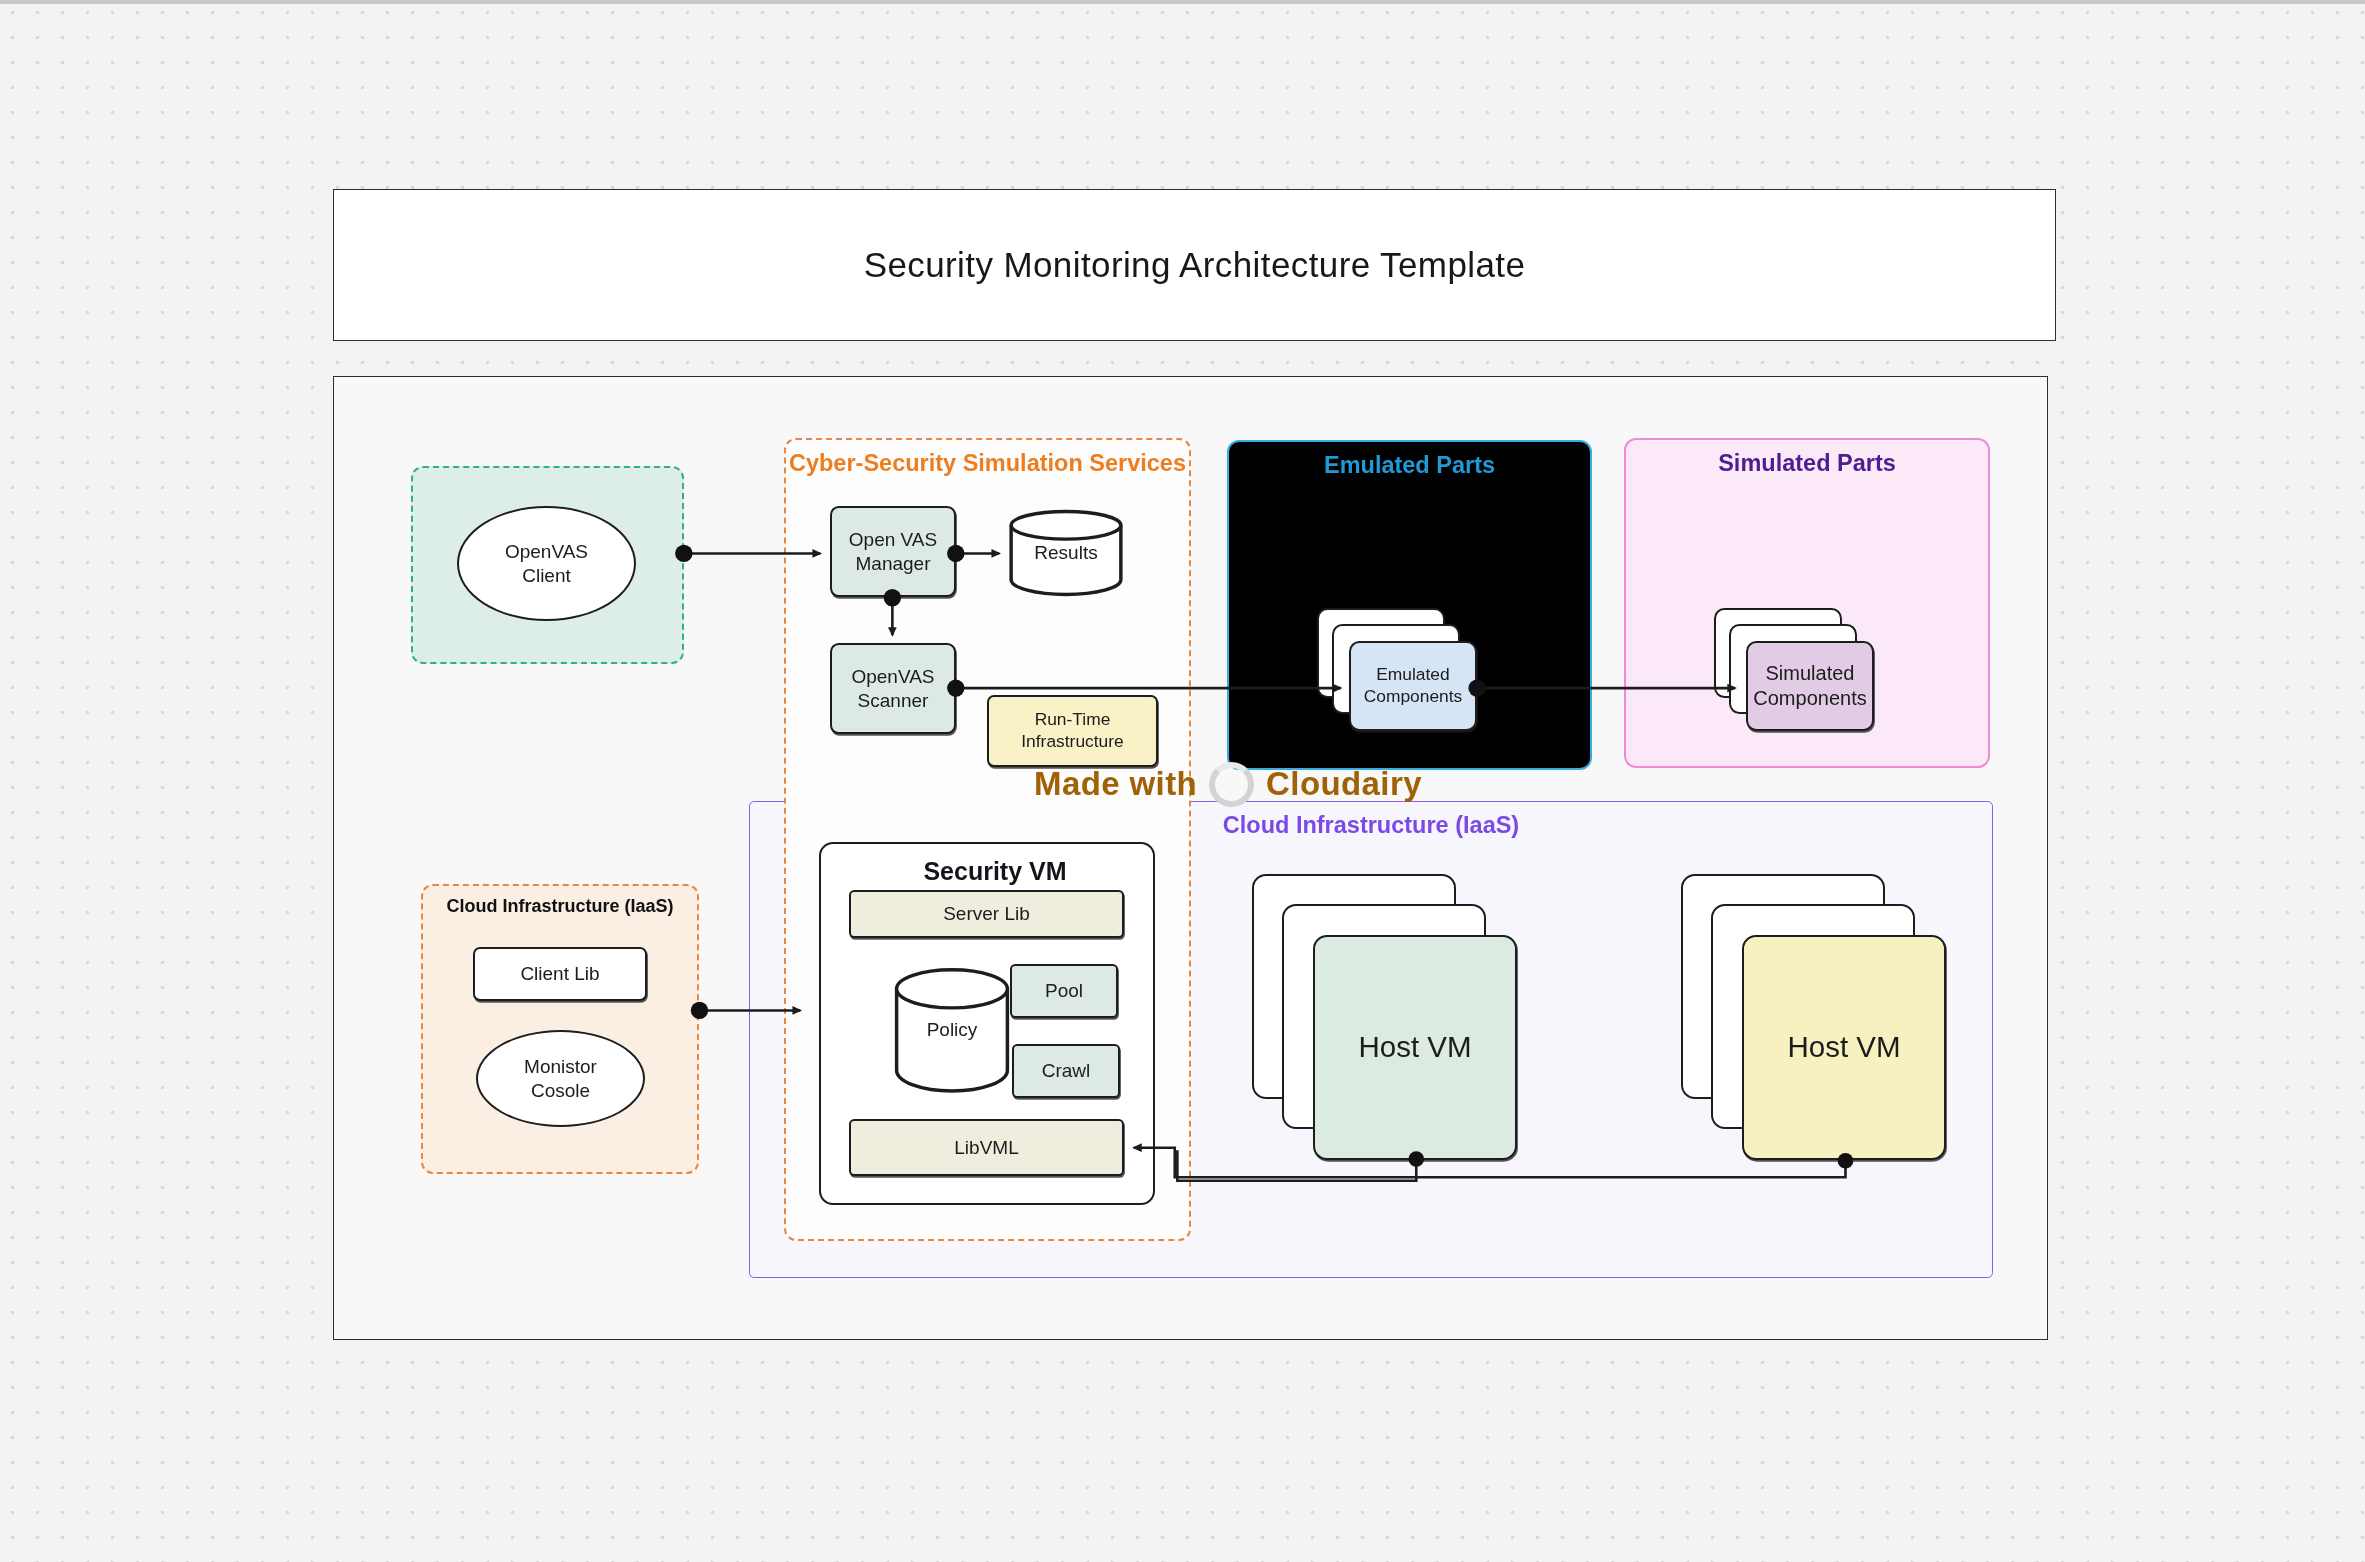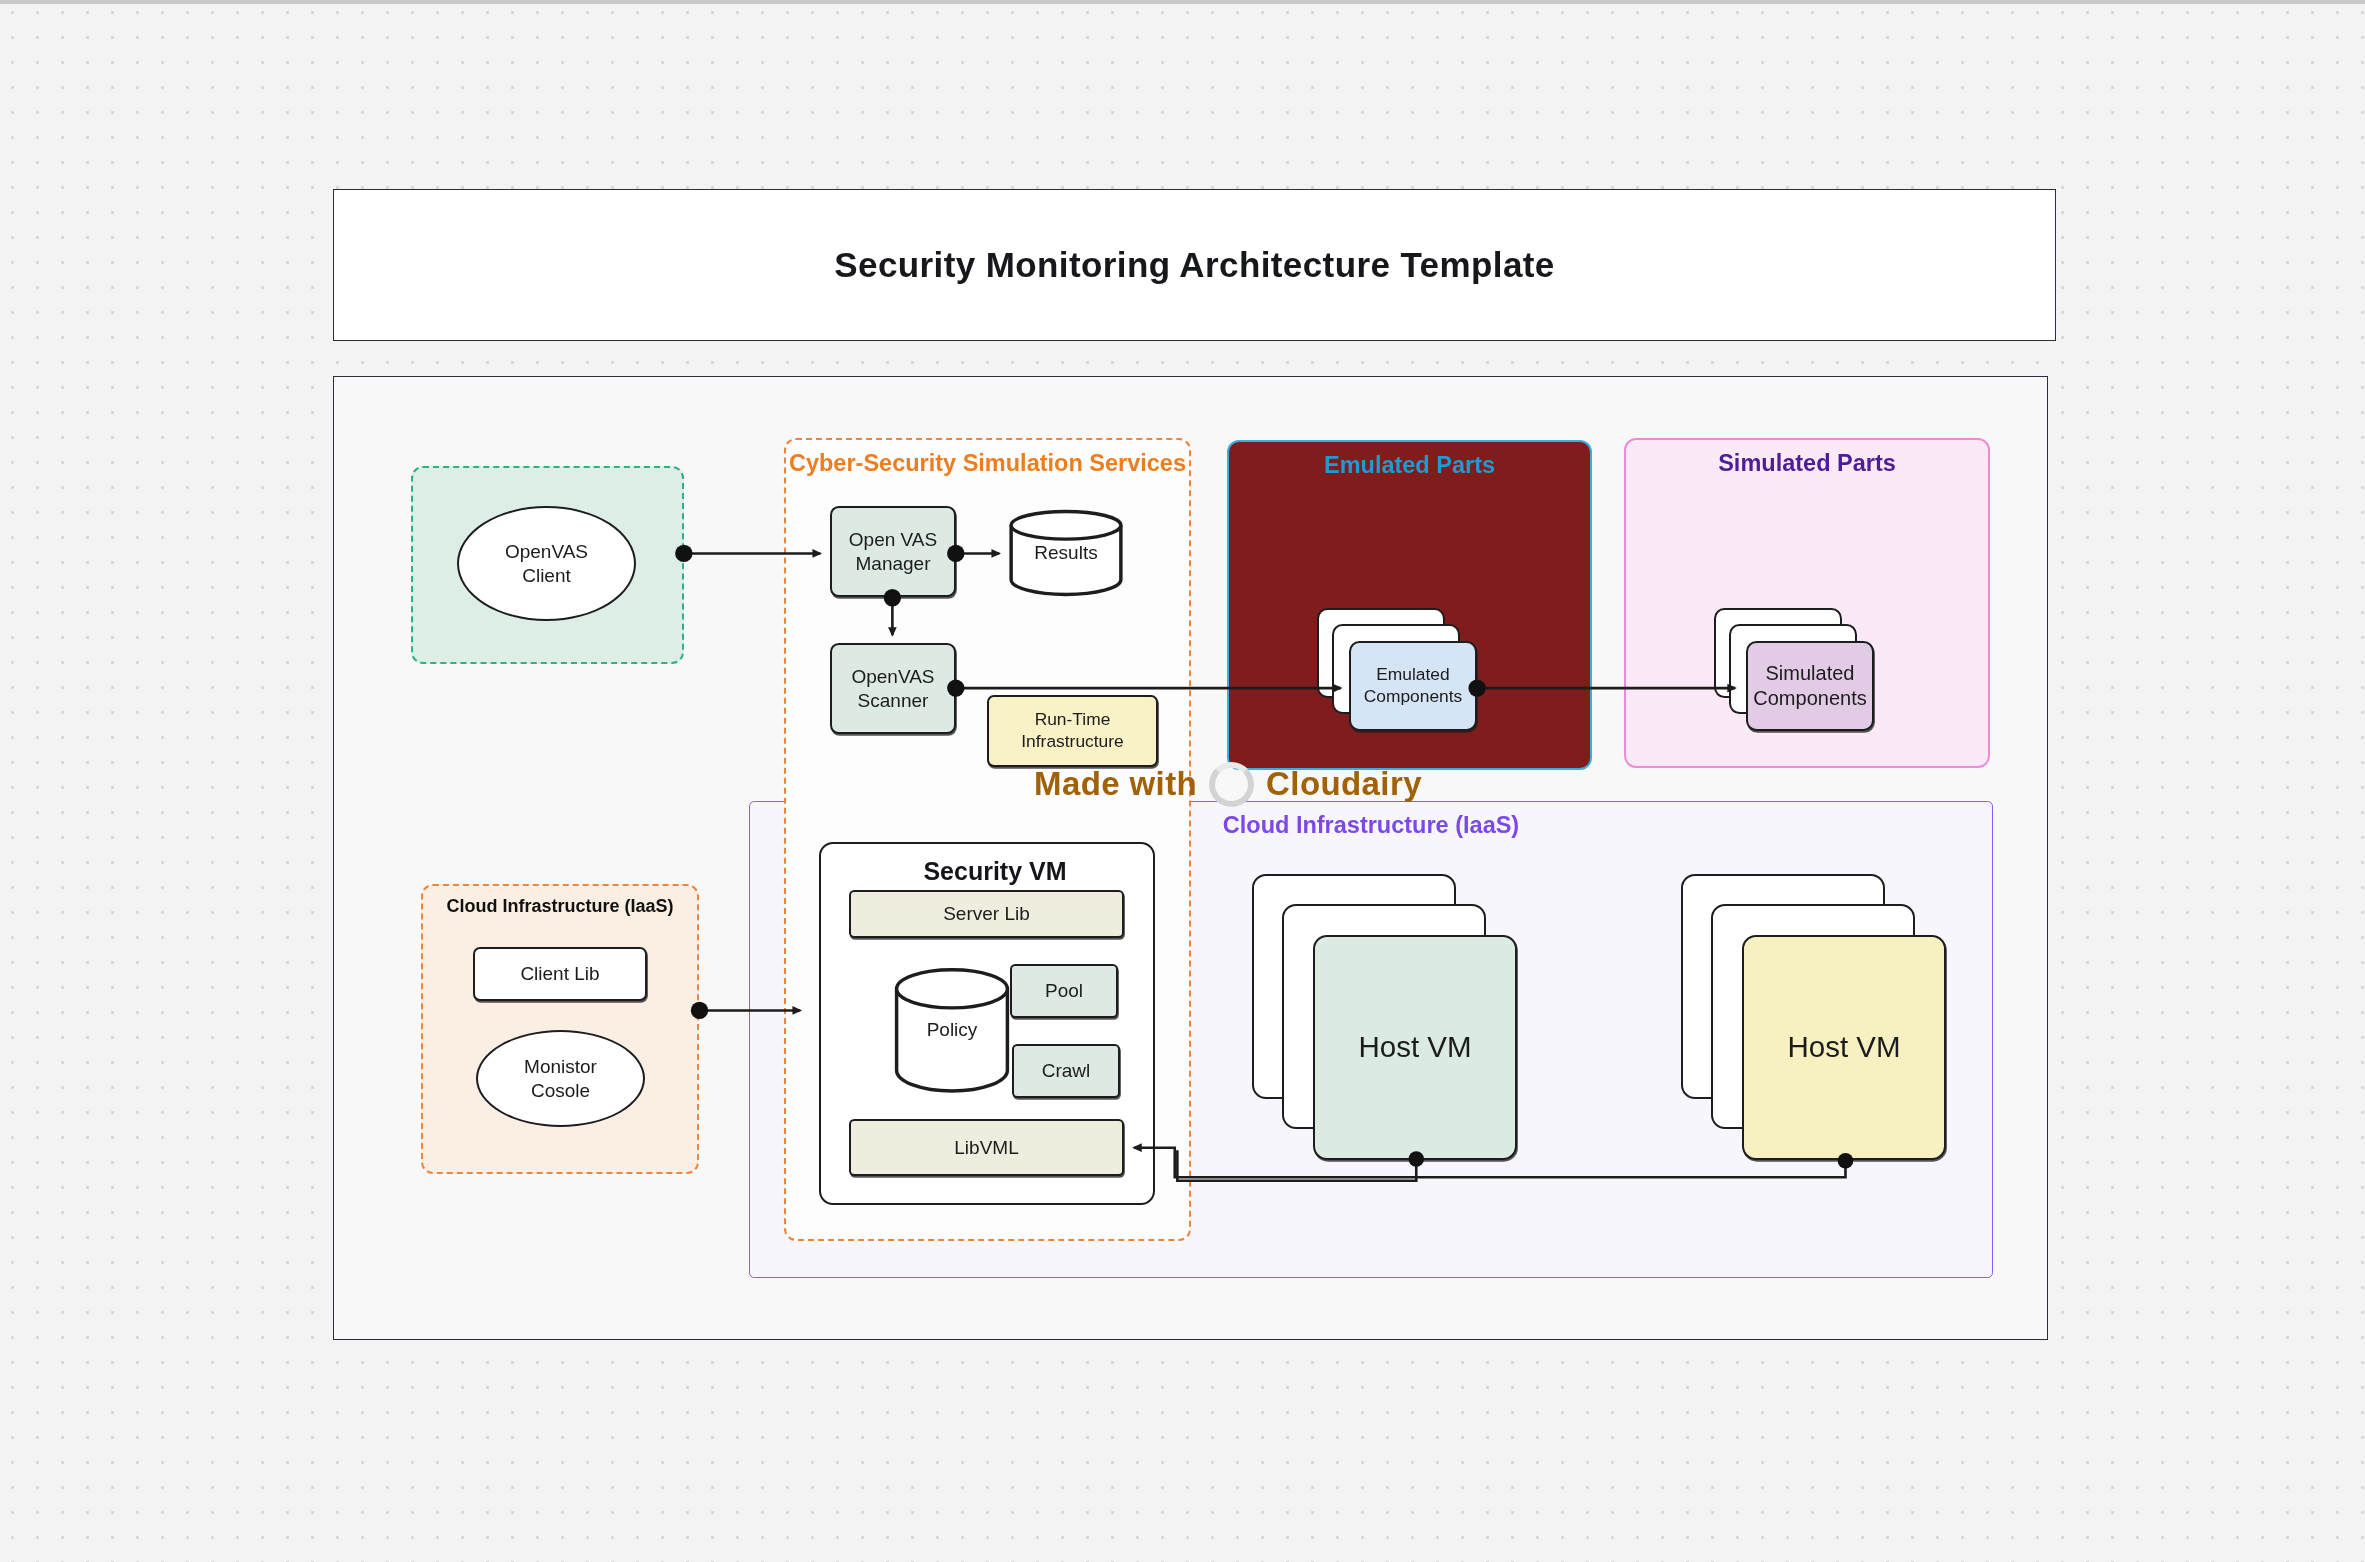"Security Monitoring Architecture" .maintitle { font-weight: 700 -> 400 }
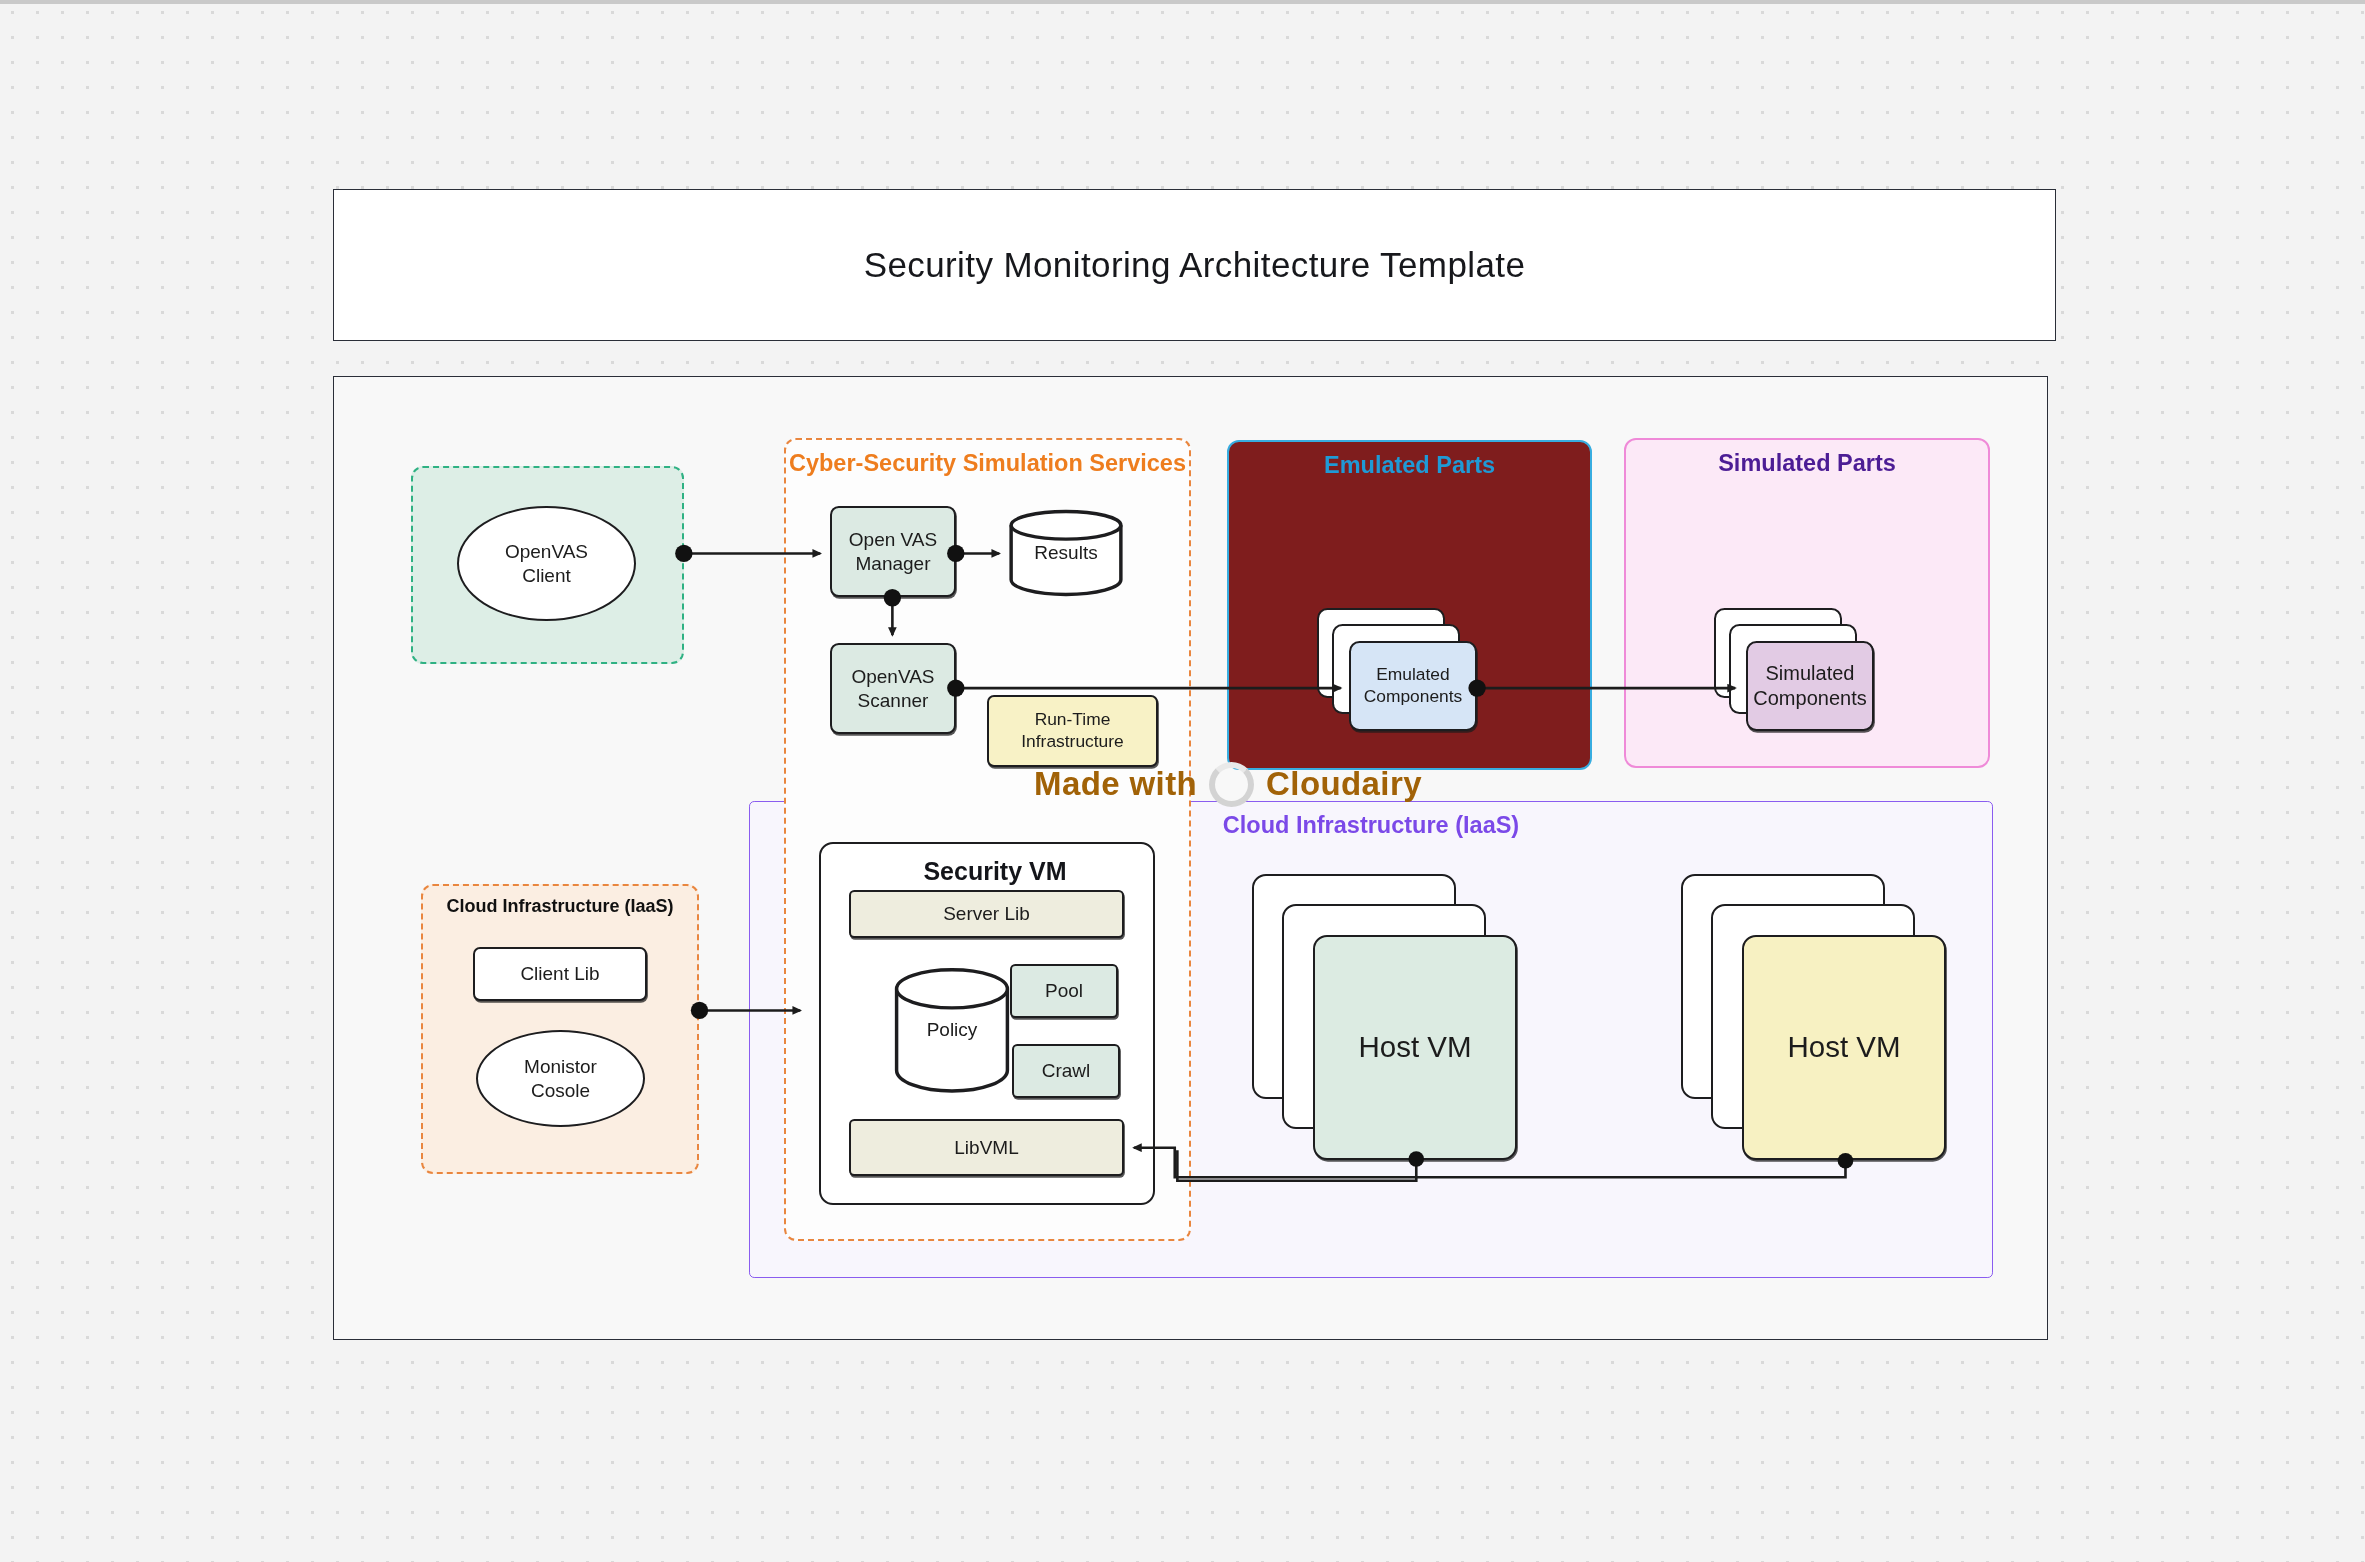"Emulated Parts" .emubox { background: #7f1d1d -> #000000 }
